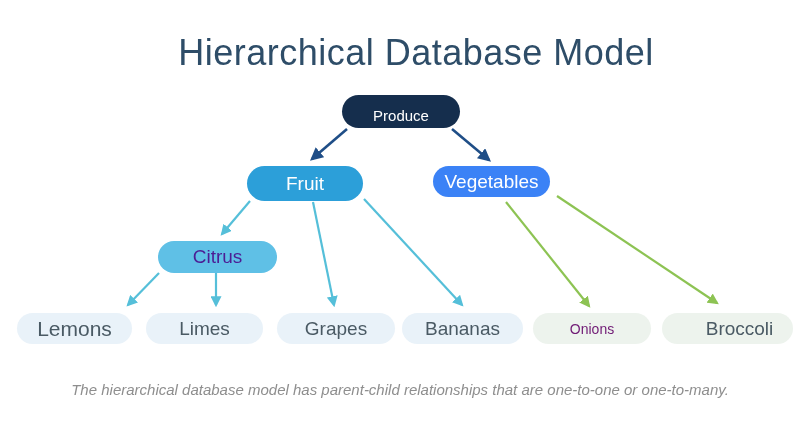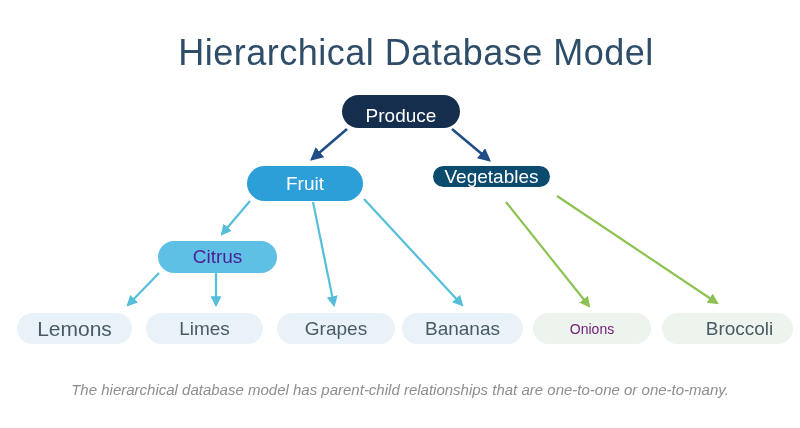"Produce" span { font-size: 19px -> 15px }
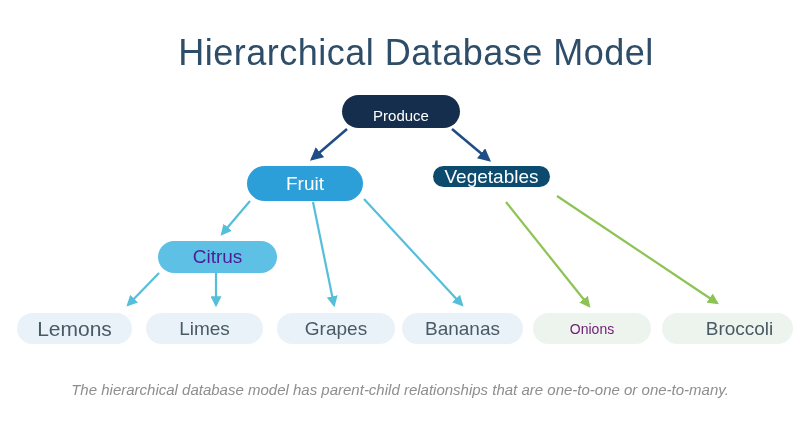"Vegetables" div.node { background: #0c4a6e -> #3b82f6; height: 21px -> 31px }
